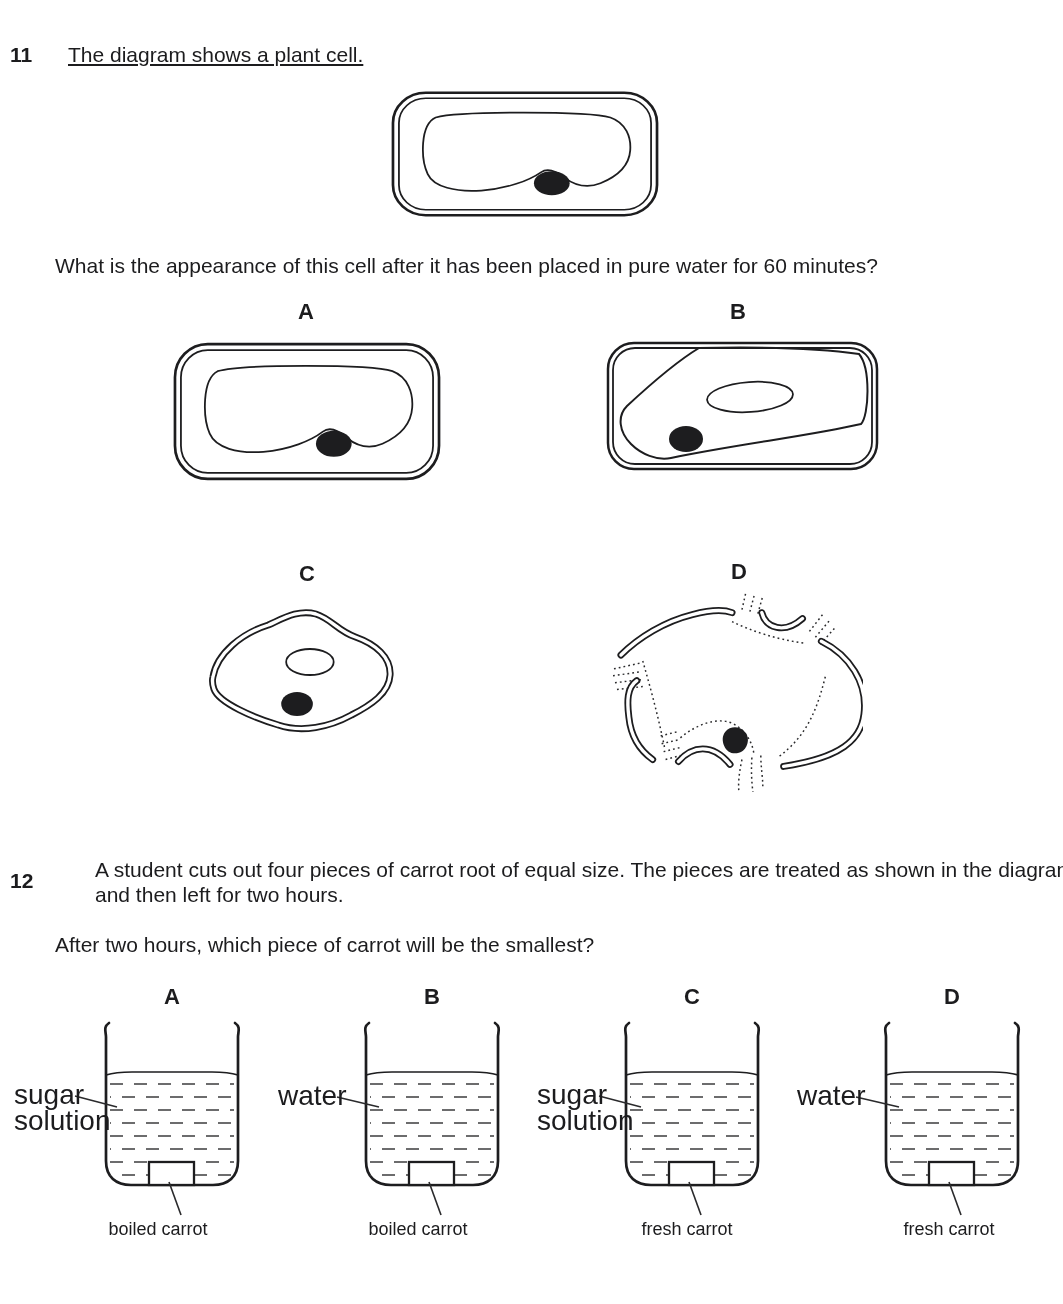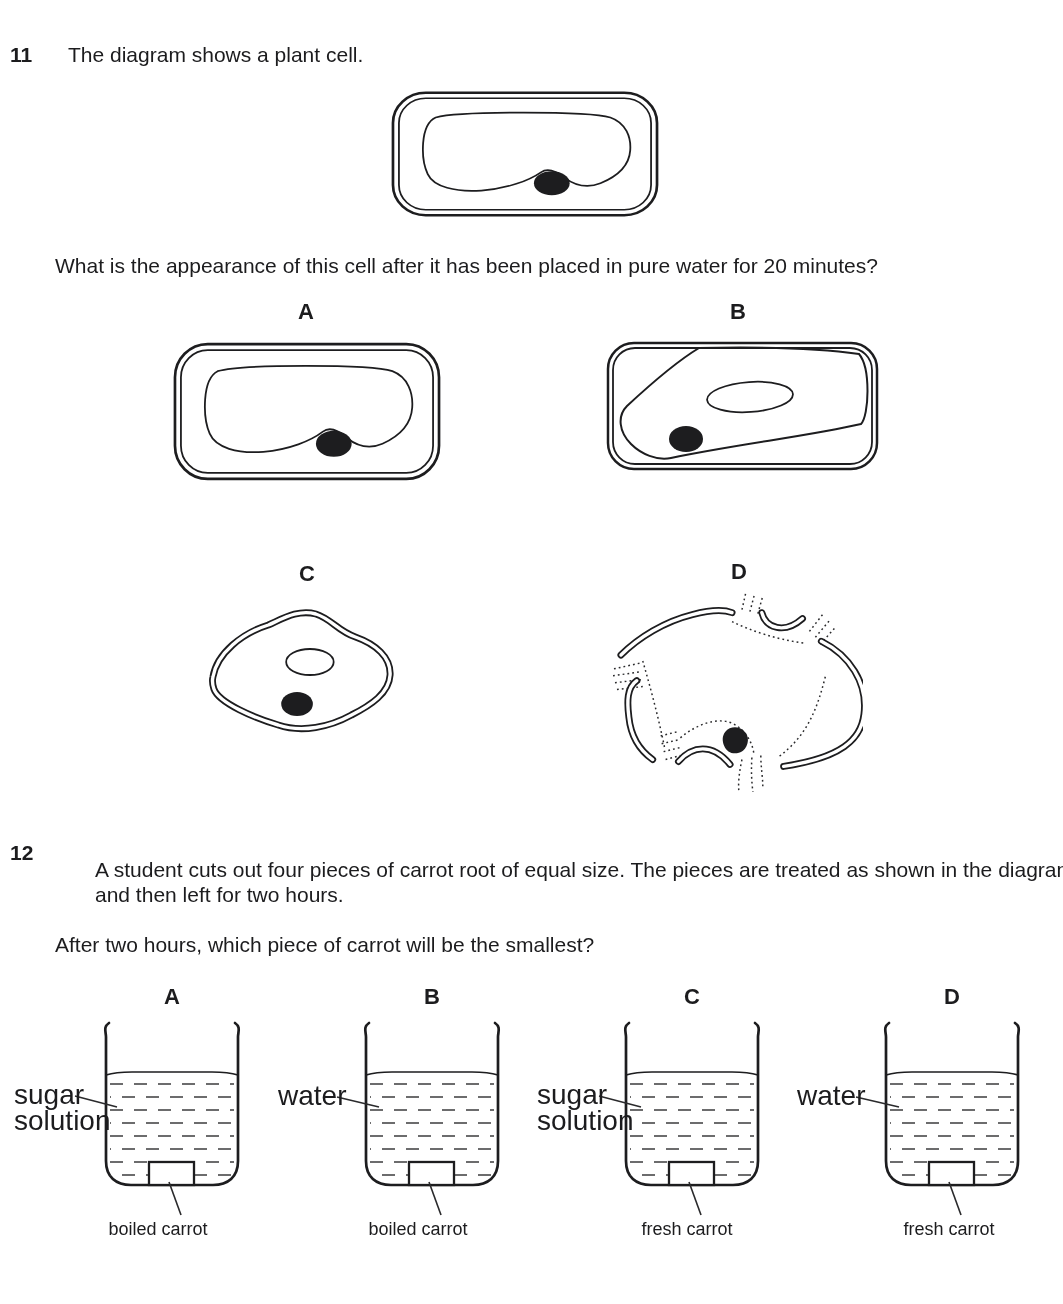"The diagram shows a plant" div.abs { text-decoration: none -> underline }
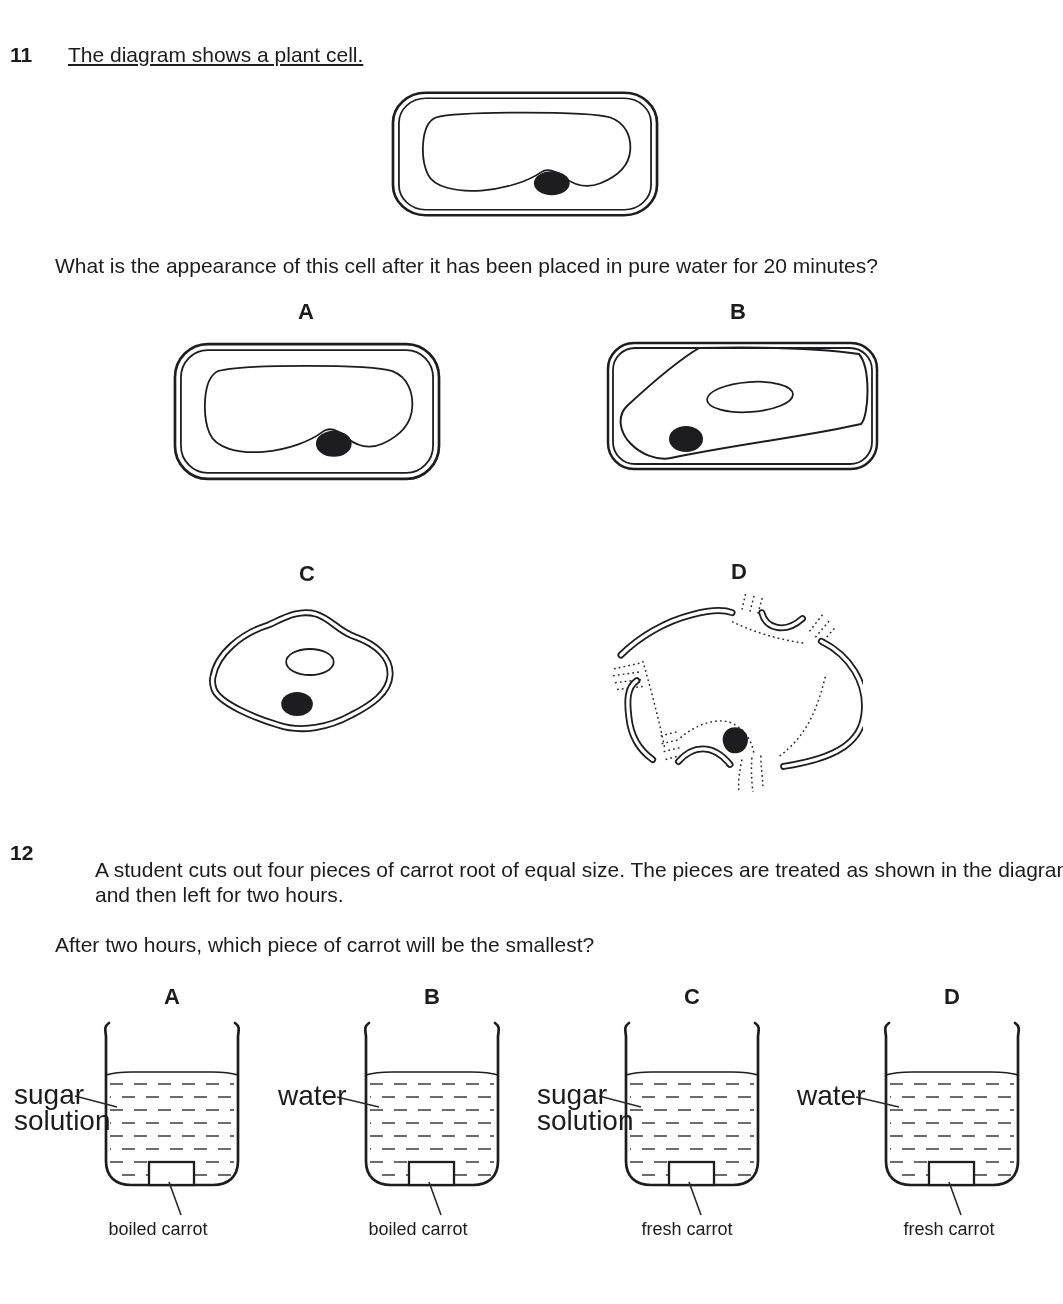"What is the appearance of" div.abs { text: 20 -> 60 }
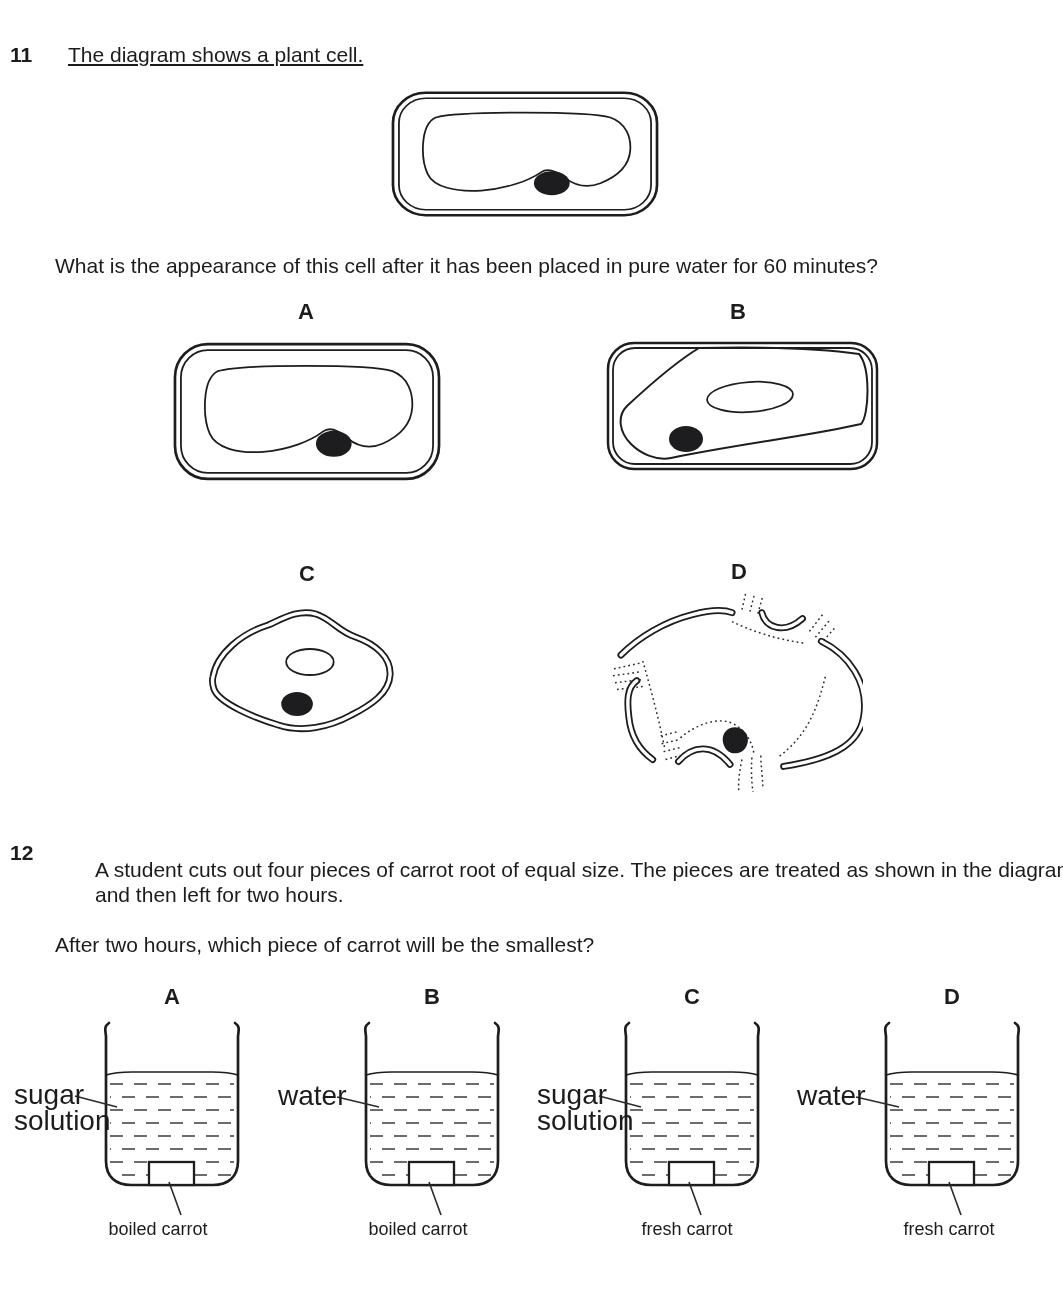"12" div.abs { top: 840px -> 868px }
